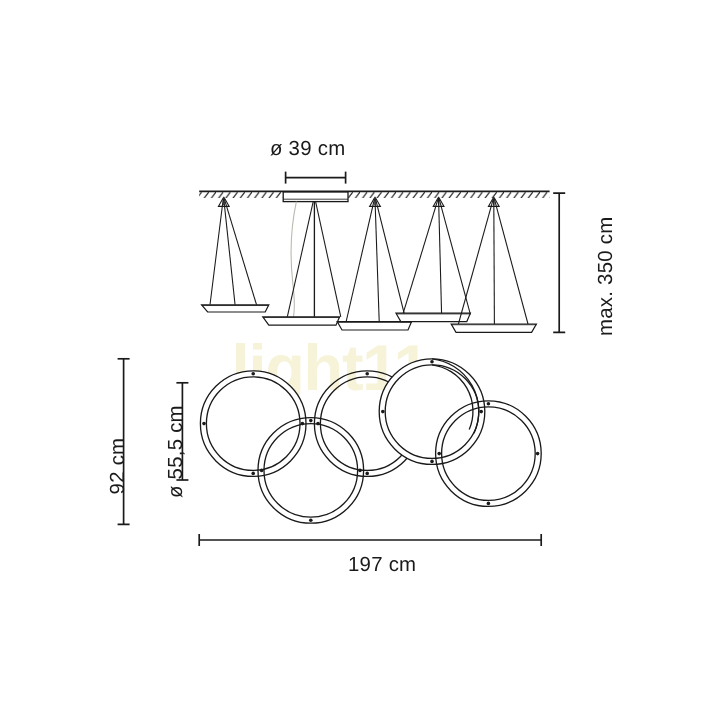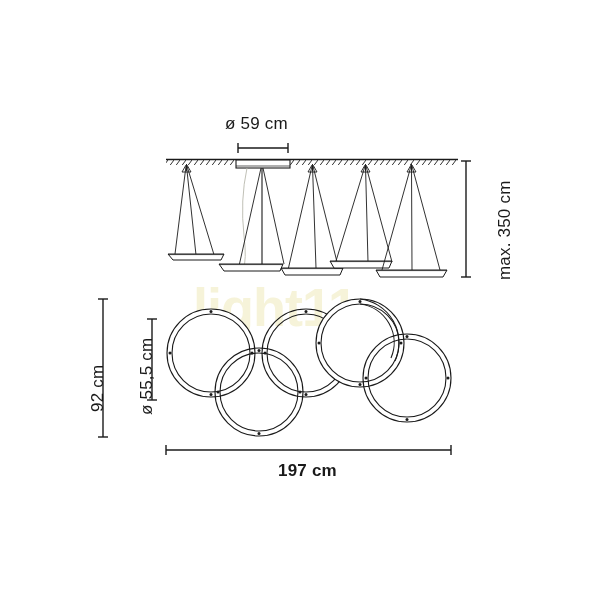"ø 59 cm" div.dim-label { text: 59 -> 39 }
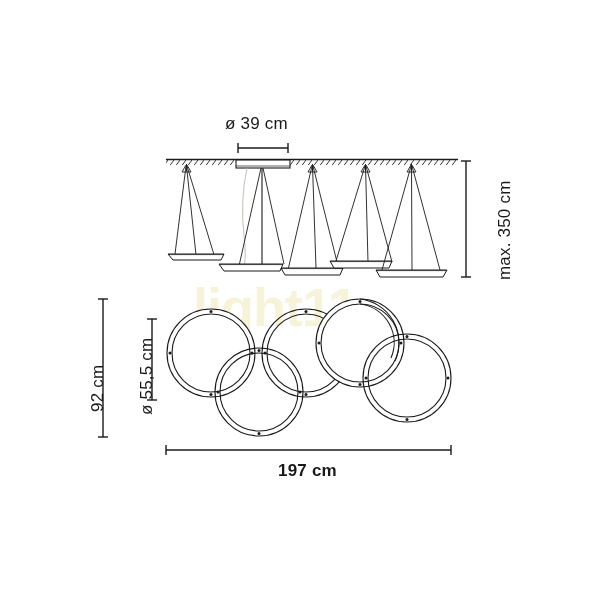"197 cm" div.dim-label { font-weight: bold -> none; left: 278px -> 290px }
